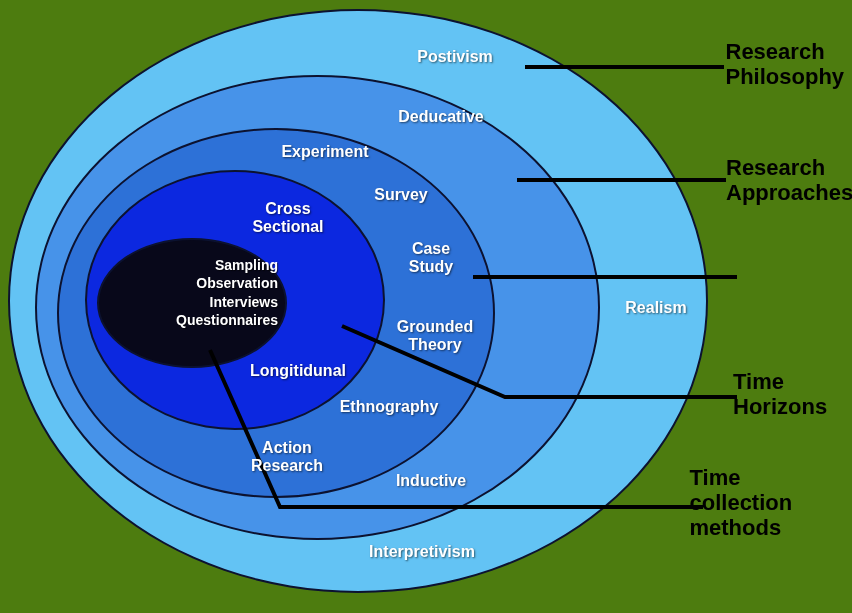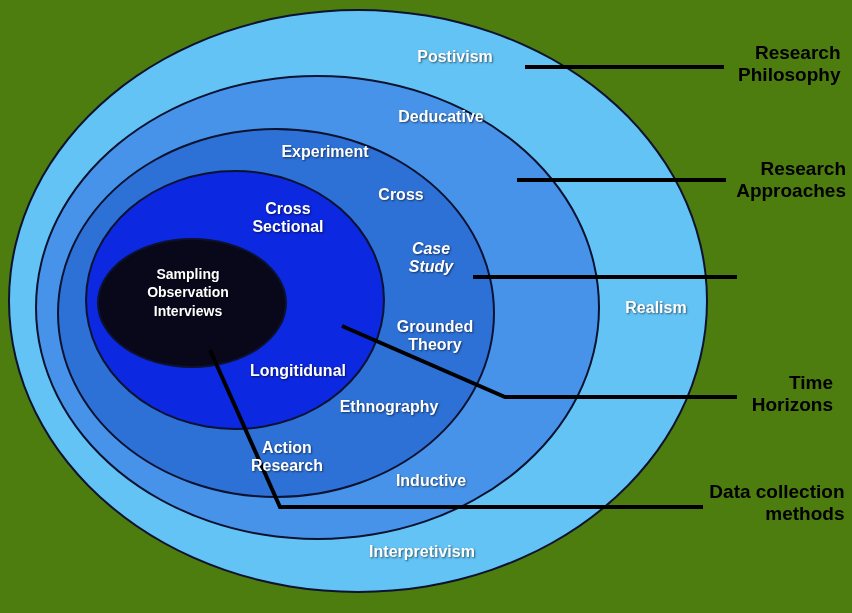"Research Philosophy" .side-label { font-size: 19px -> 22px; text-align: right -> left }
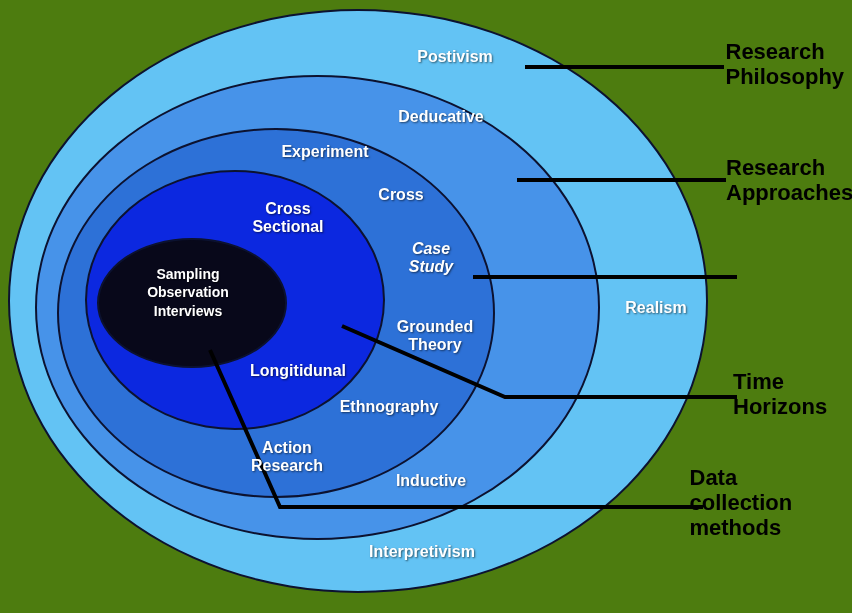"Cross" span.ring-label { text: Cross -> Survey }
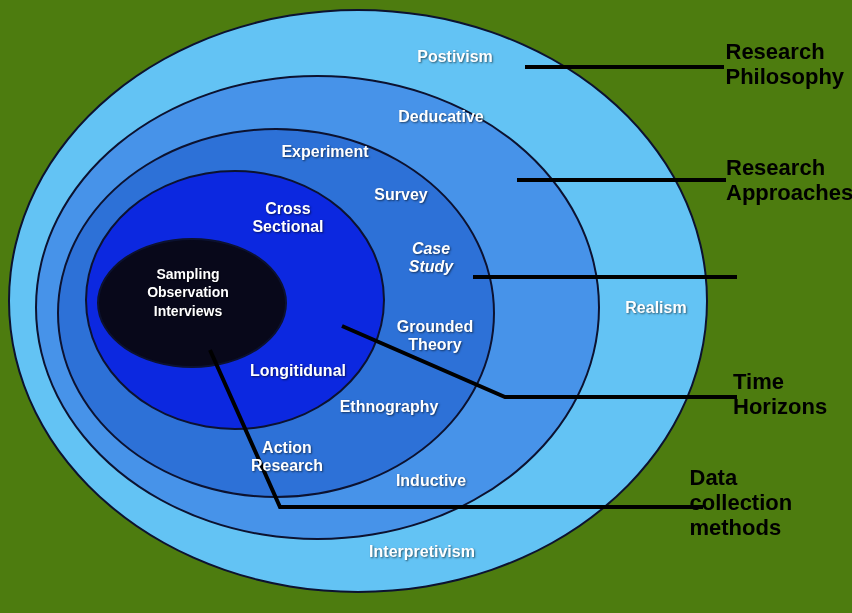"Case Study" span.ring-label { font-style: italic -> none }
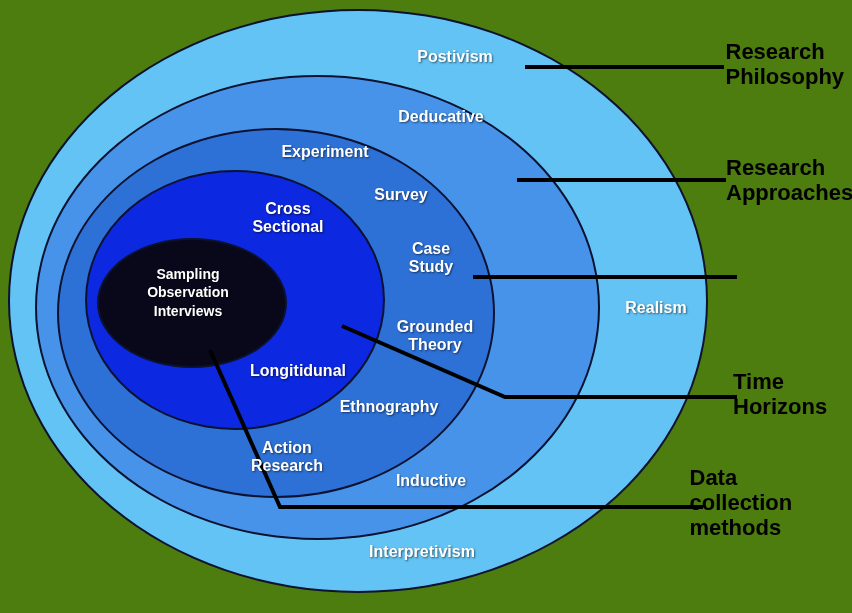"Sampling" div.center-block { text-align: none -> right }
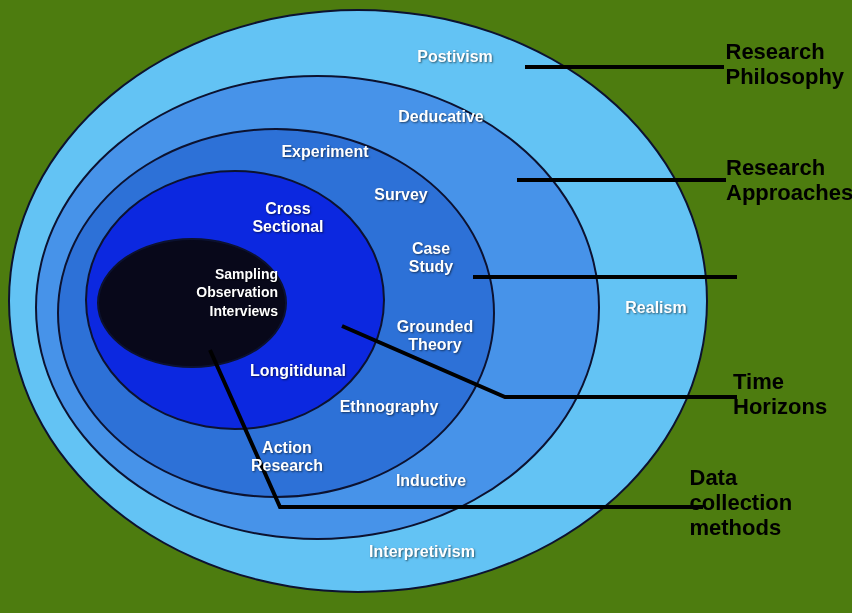"Questionnaires" div { html: none -> <div>Questionnaires</div> }
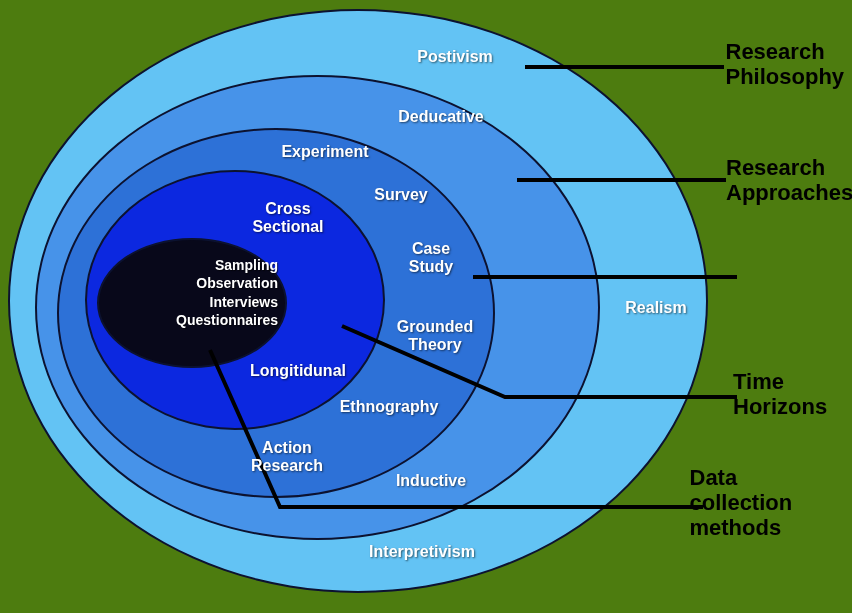"Data collection methods" div.side-label { text: Data -> Time }
